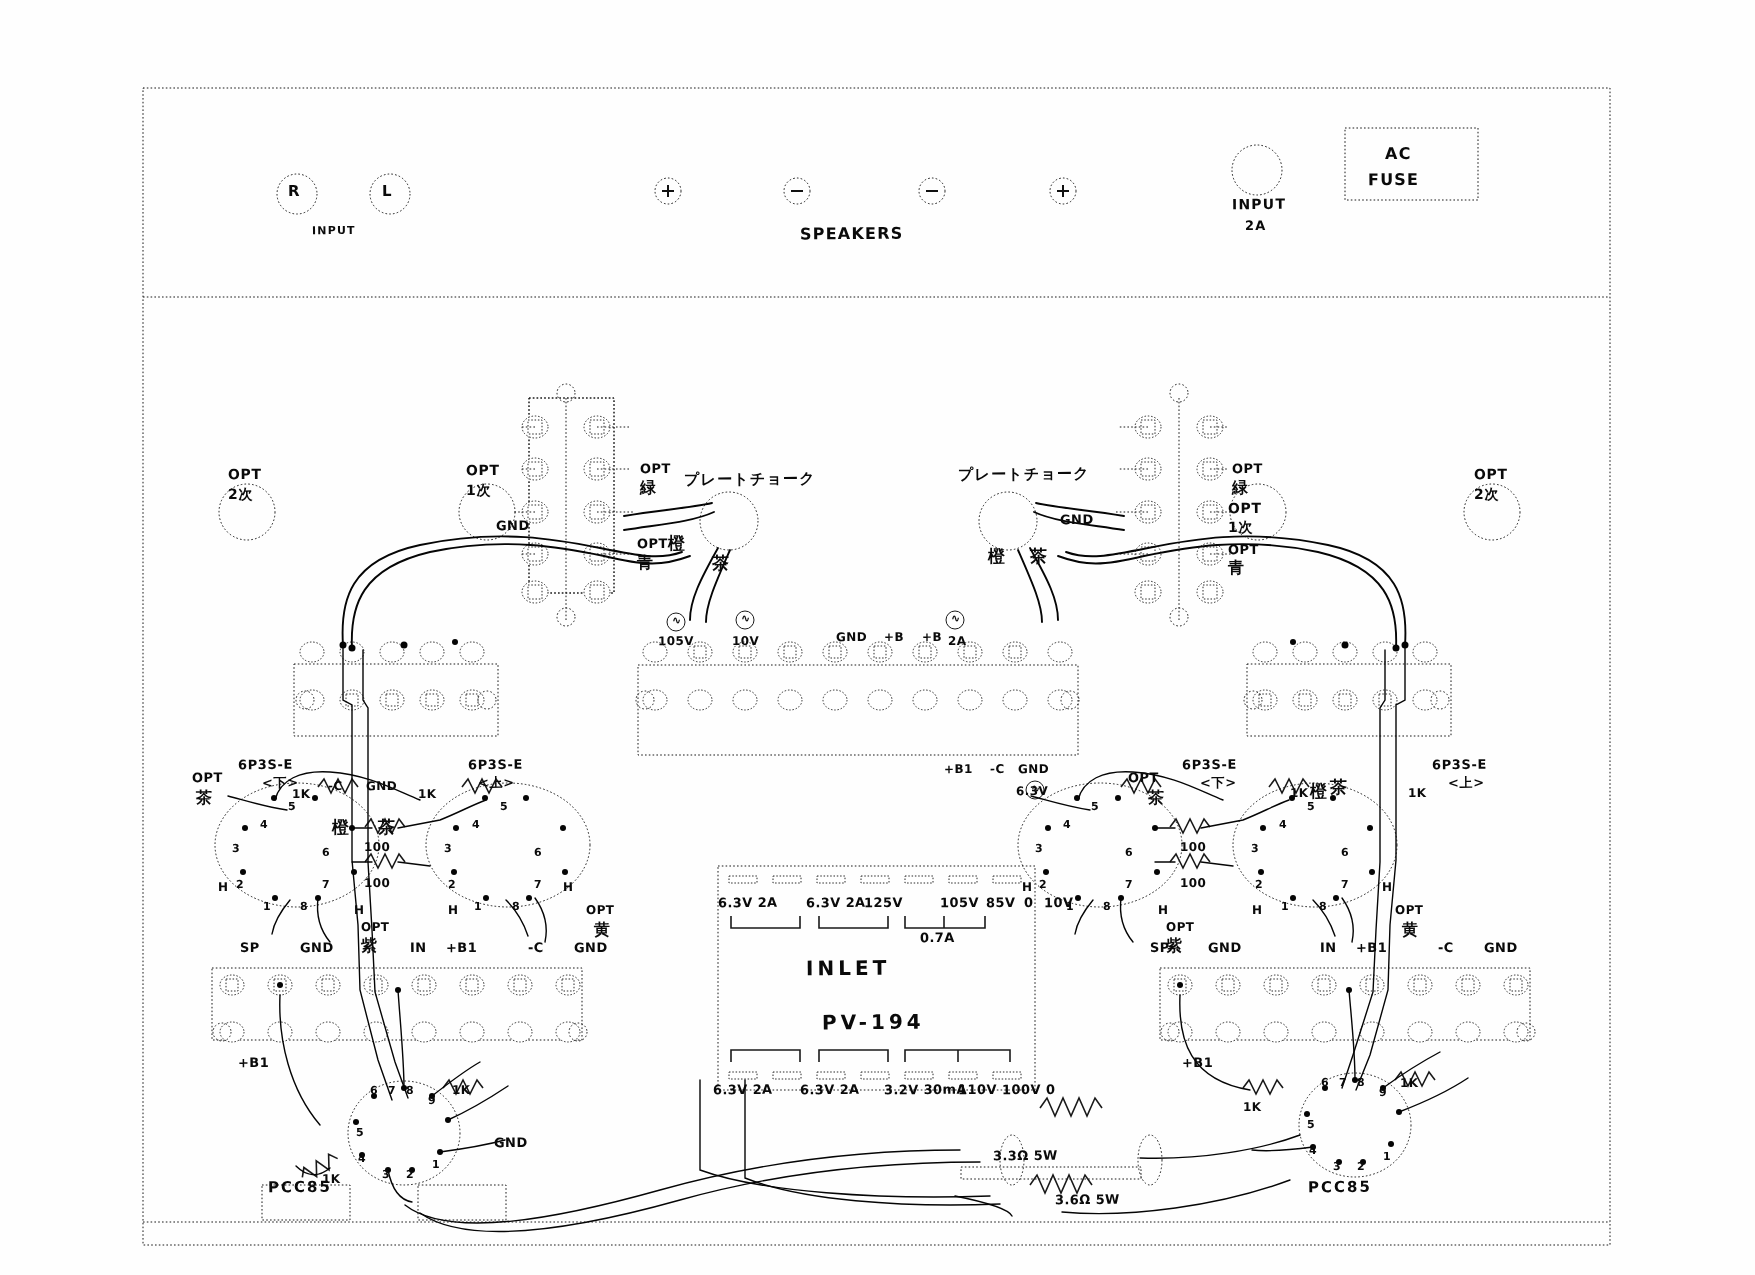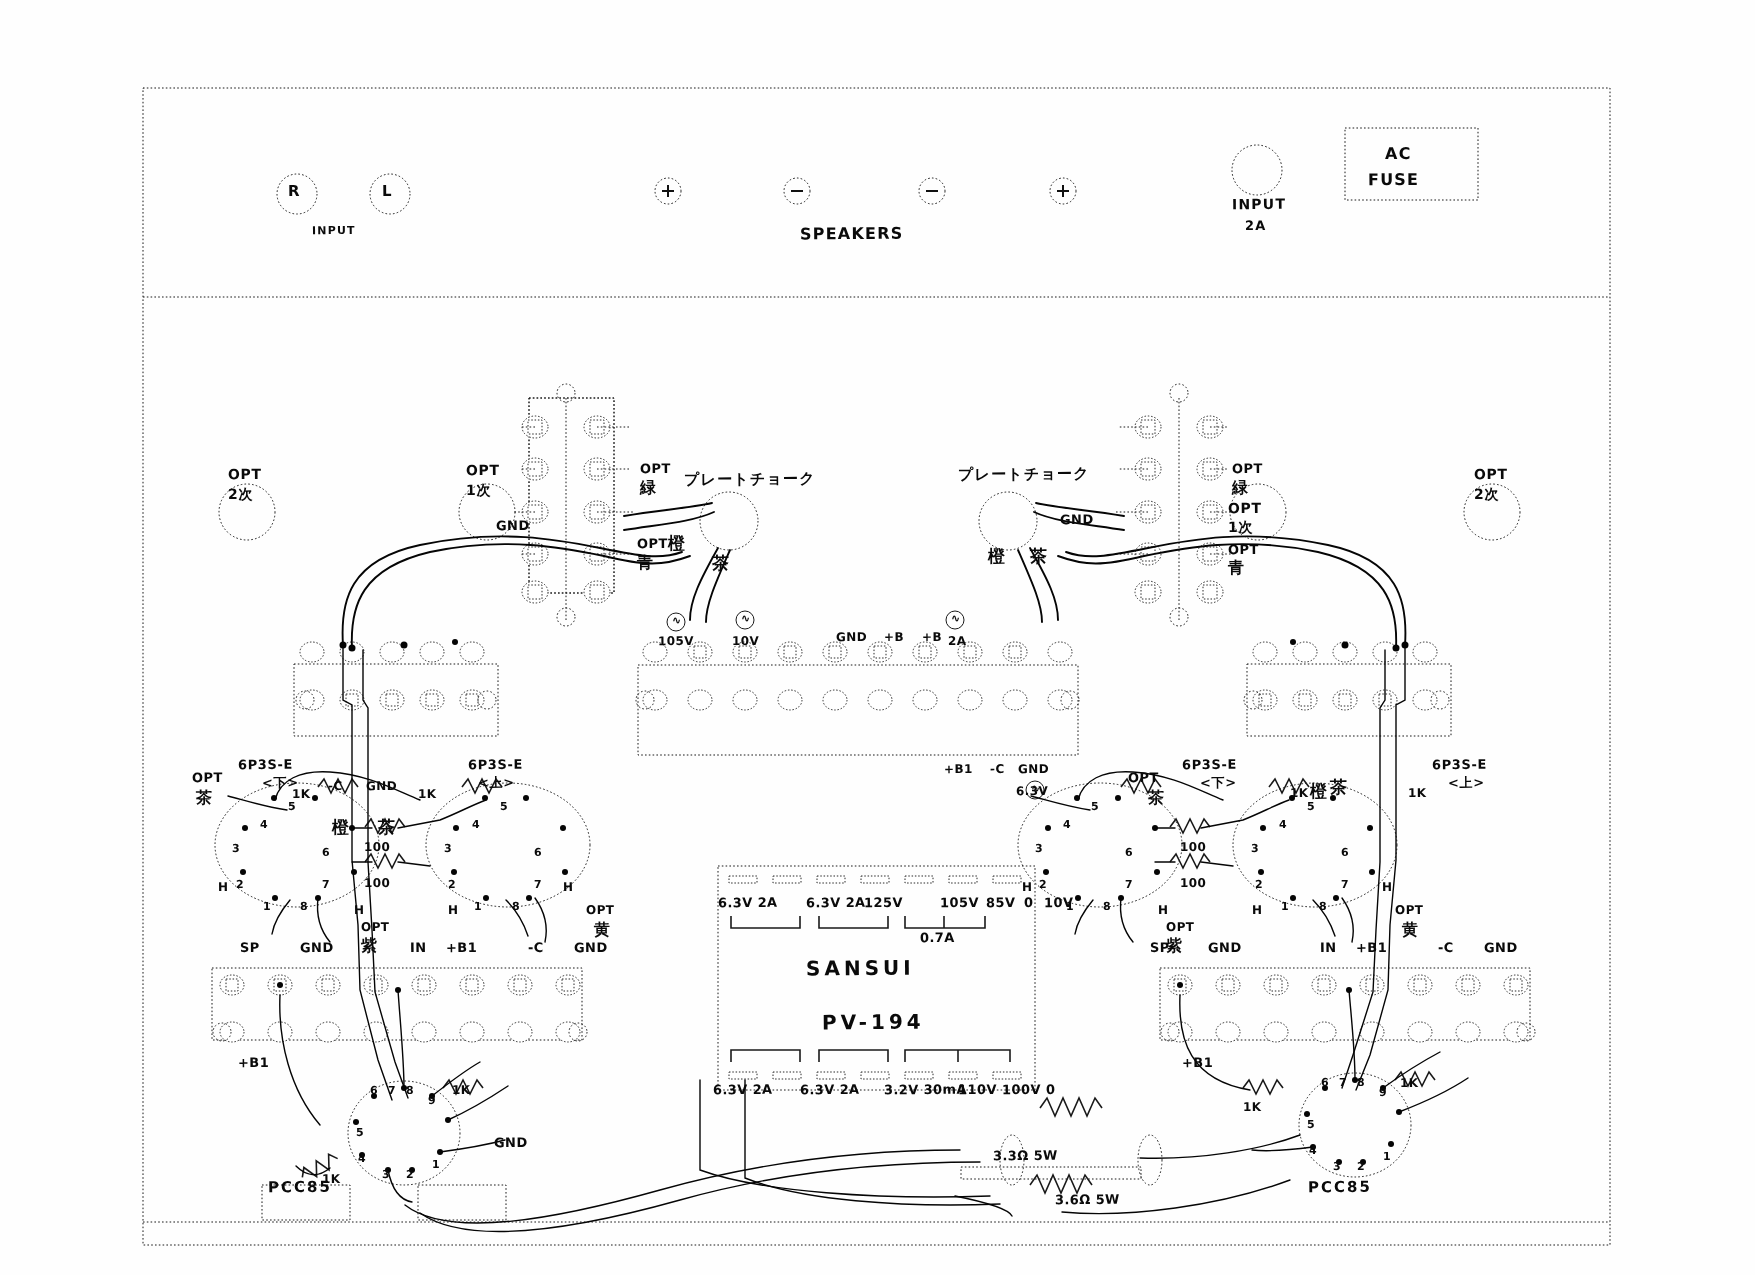"SANSUI" div.abs { text: SANSUI -> INLET }
